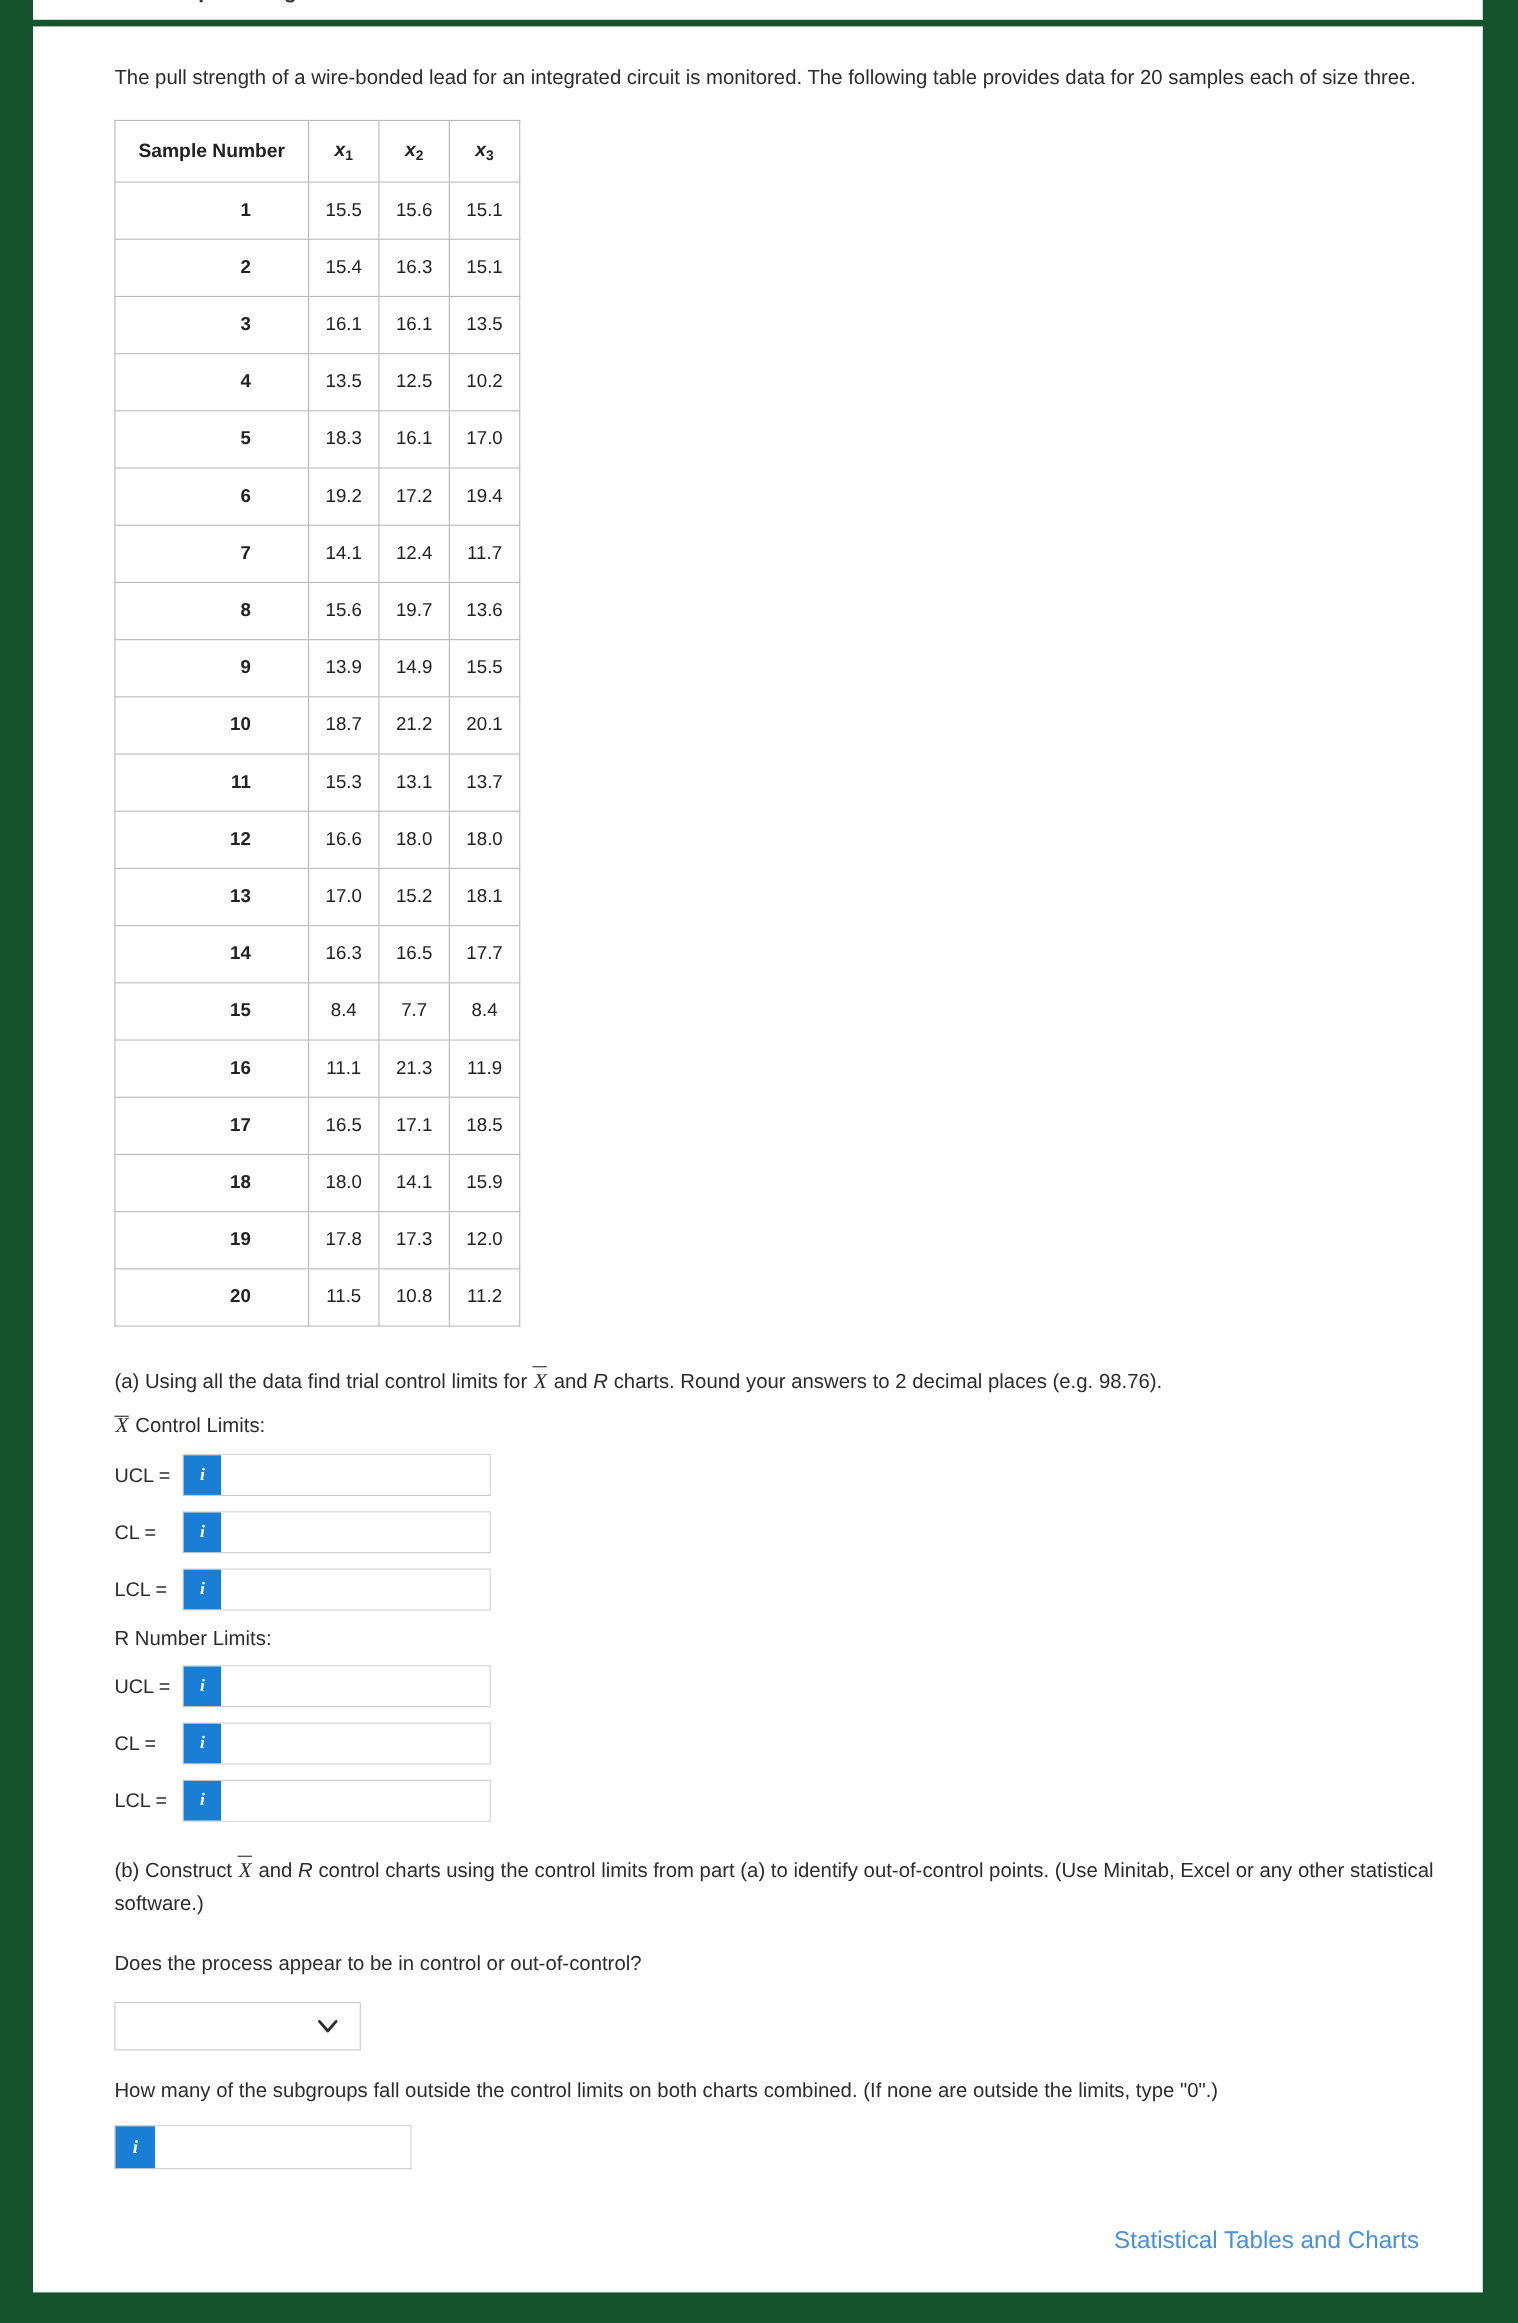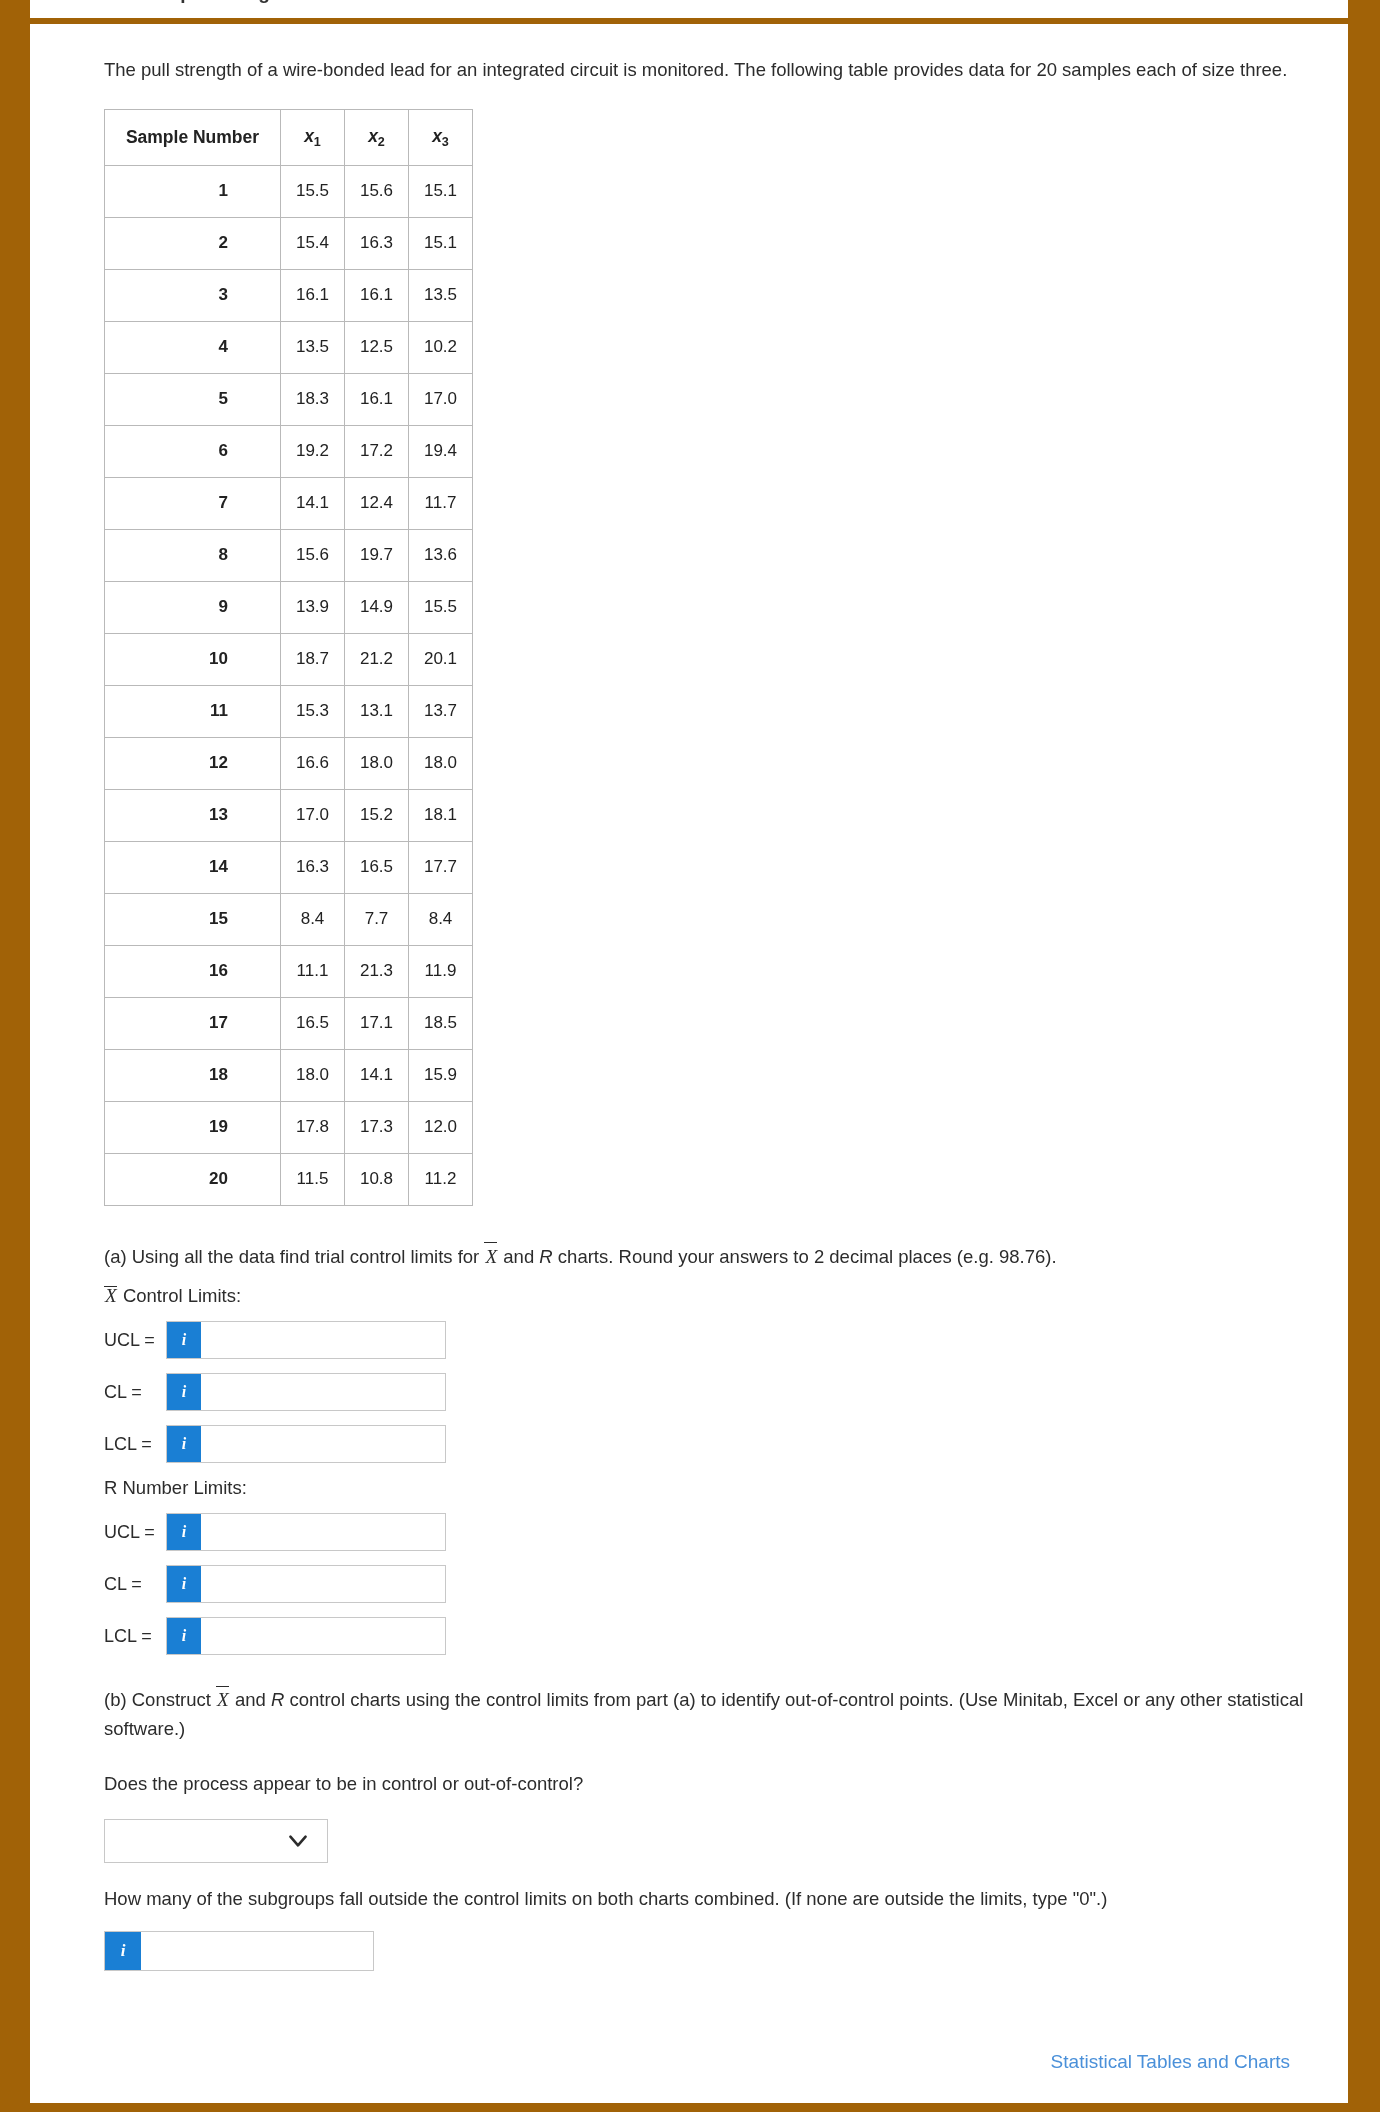"The pull strength of a" .page { background: #a16207 -> #14532d }
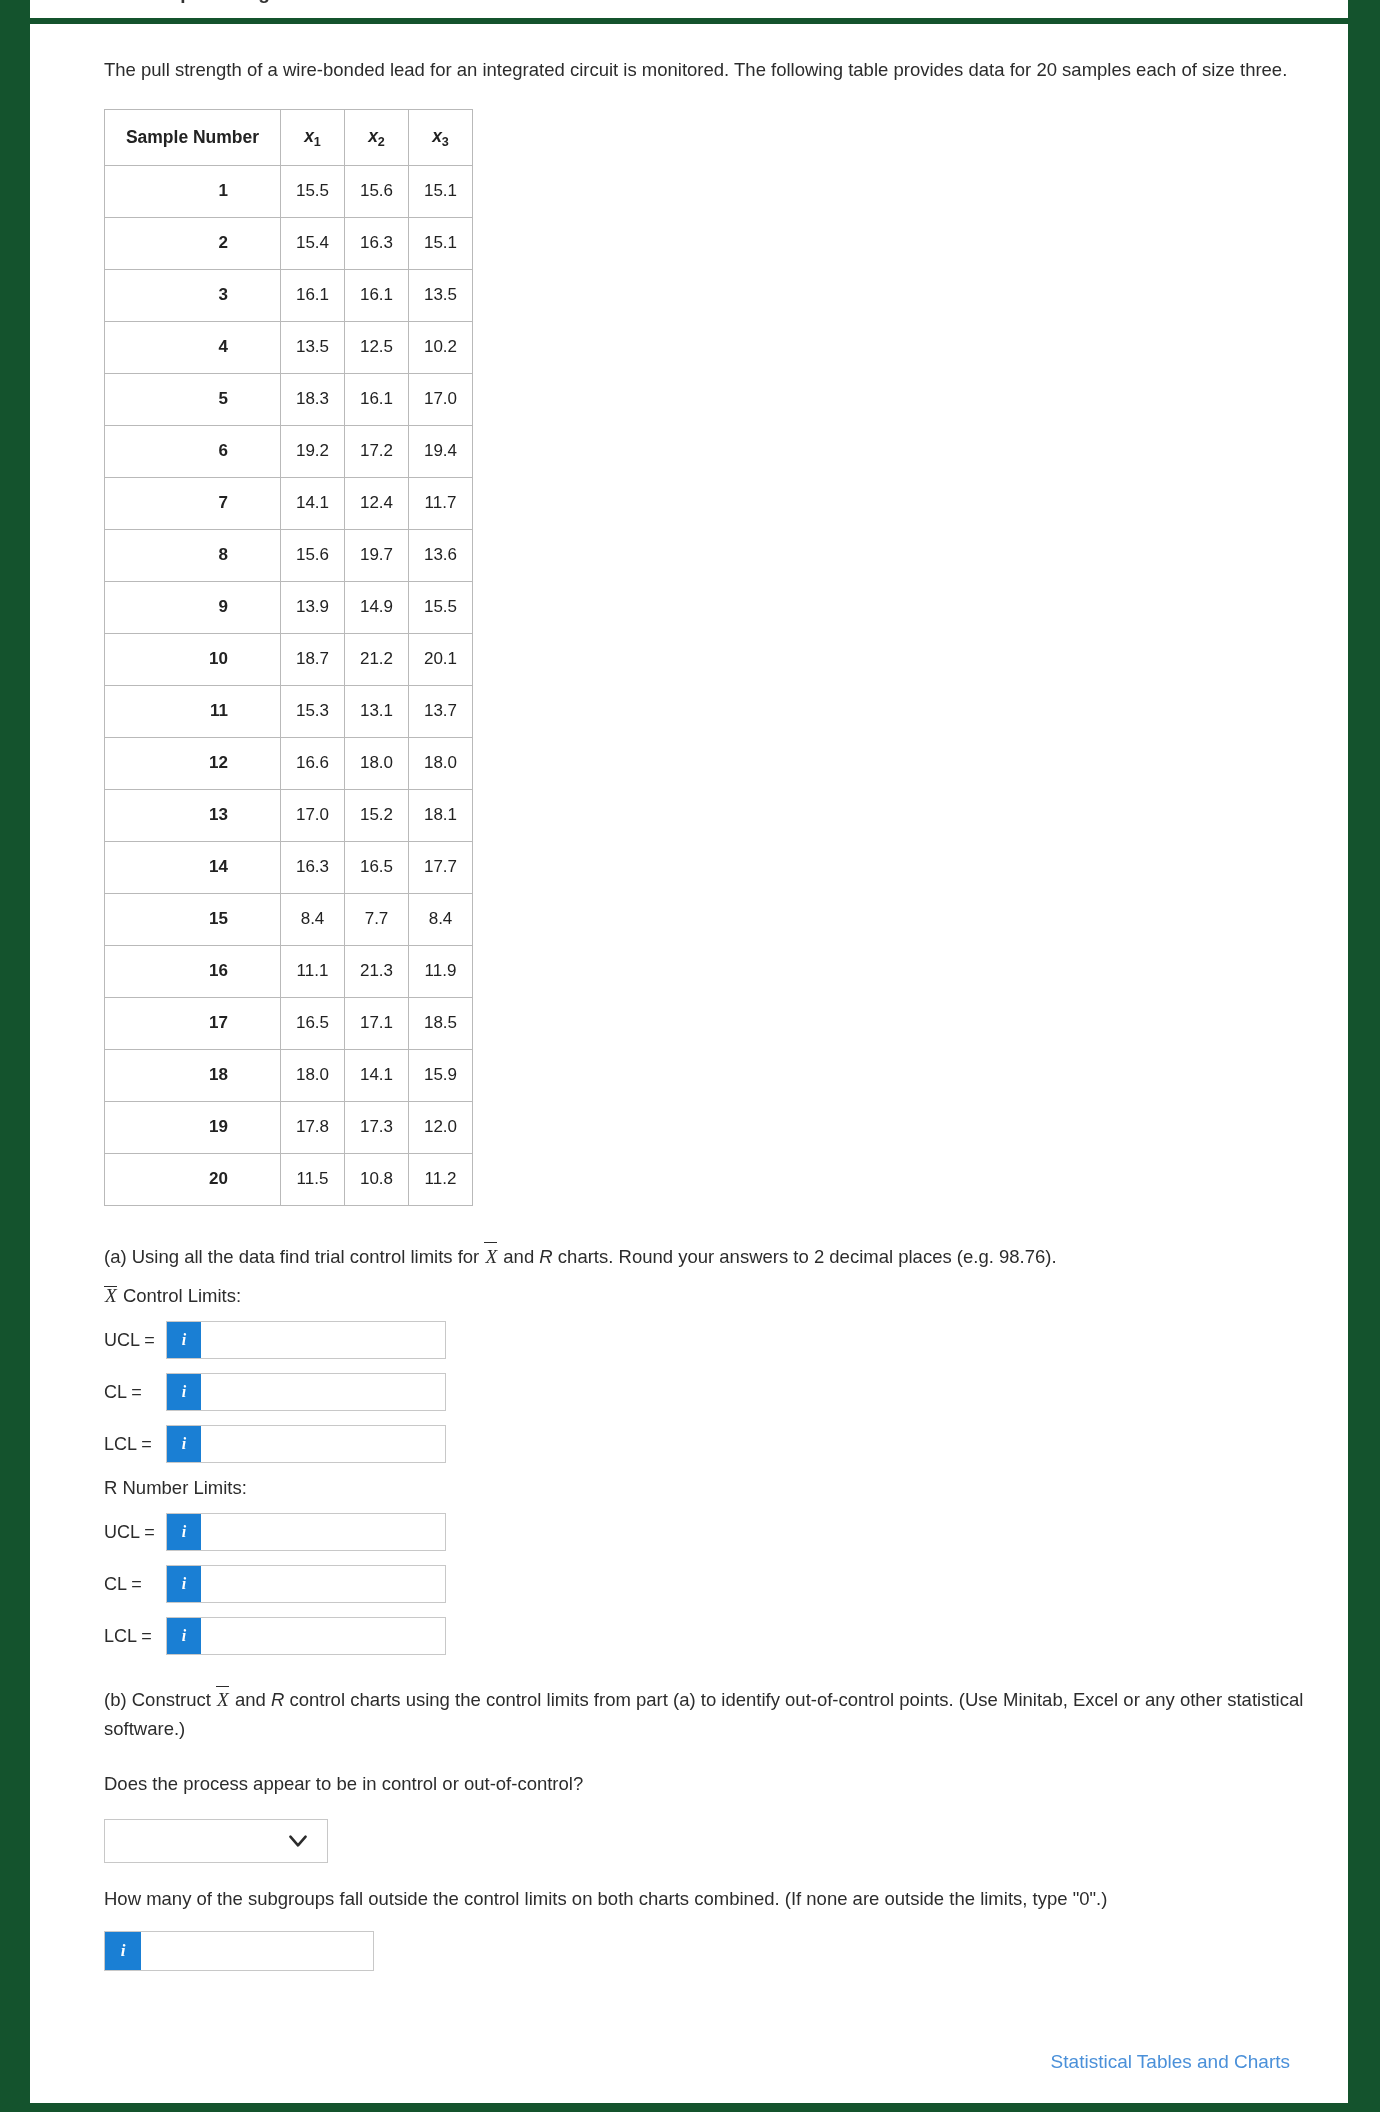"Statistical Tables and Charts" .footer-link { font-size: 19px -> 22px; margin-top: 28px -> none }
